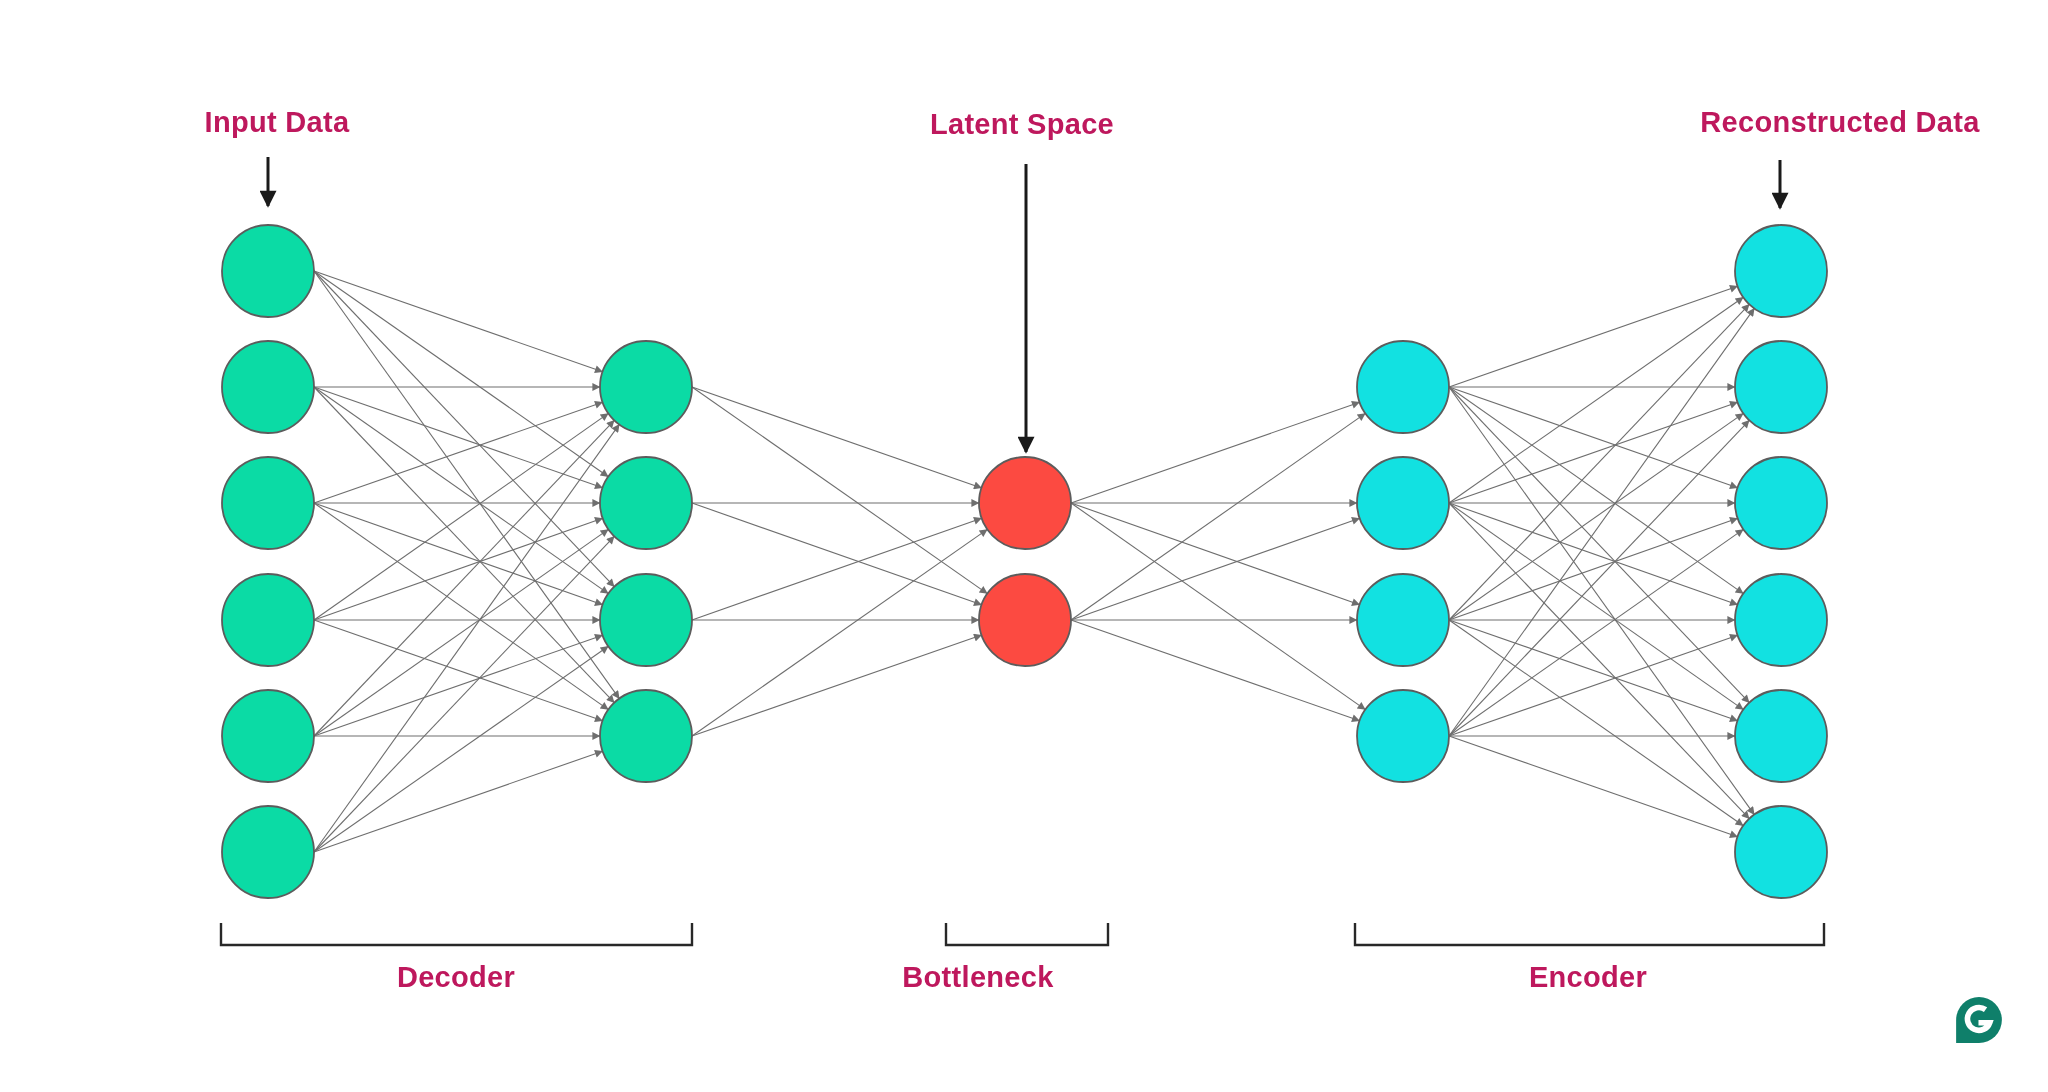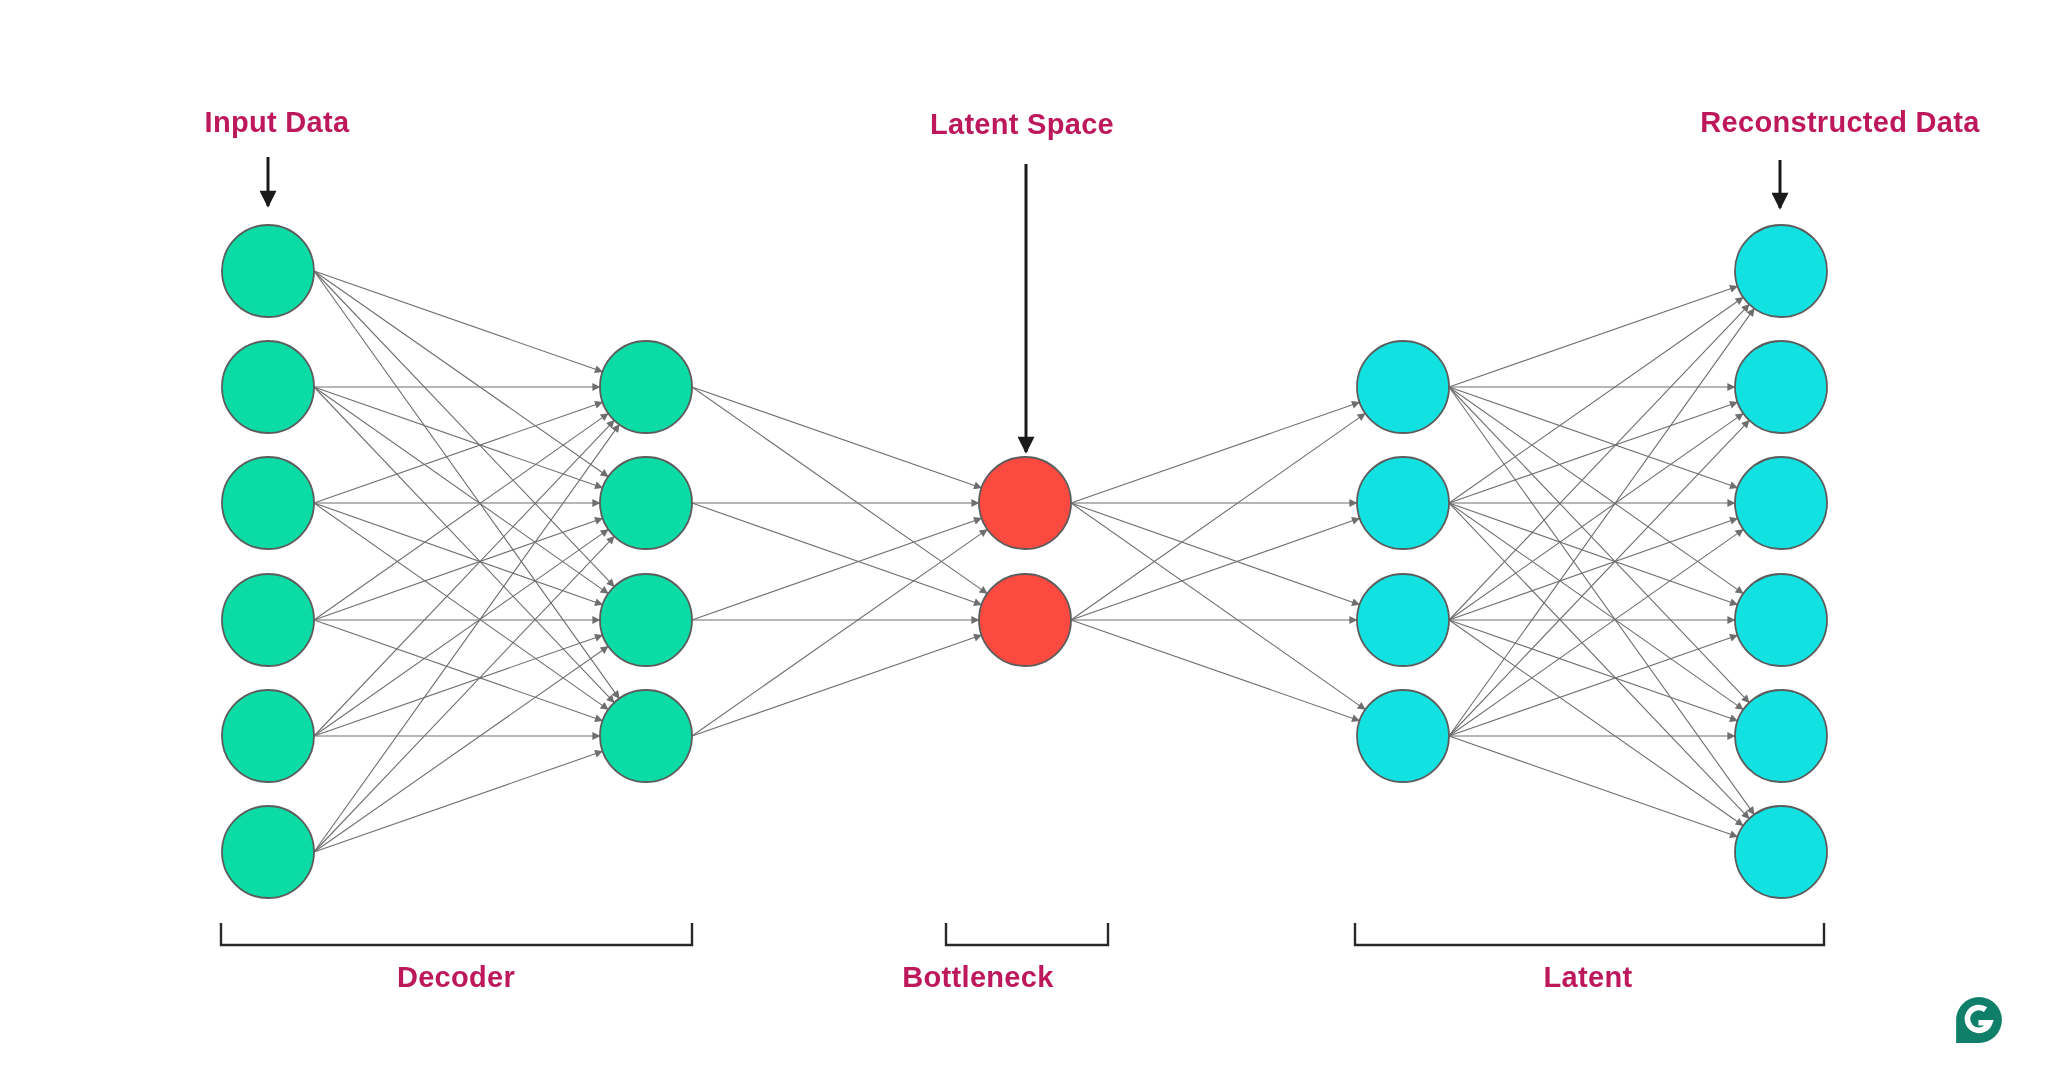"Latent" div.lbl { text: Latent -> Encoder }
